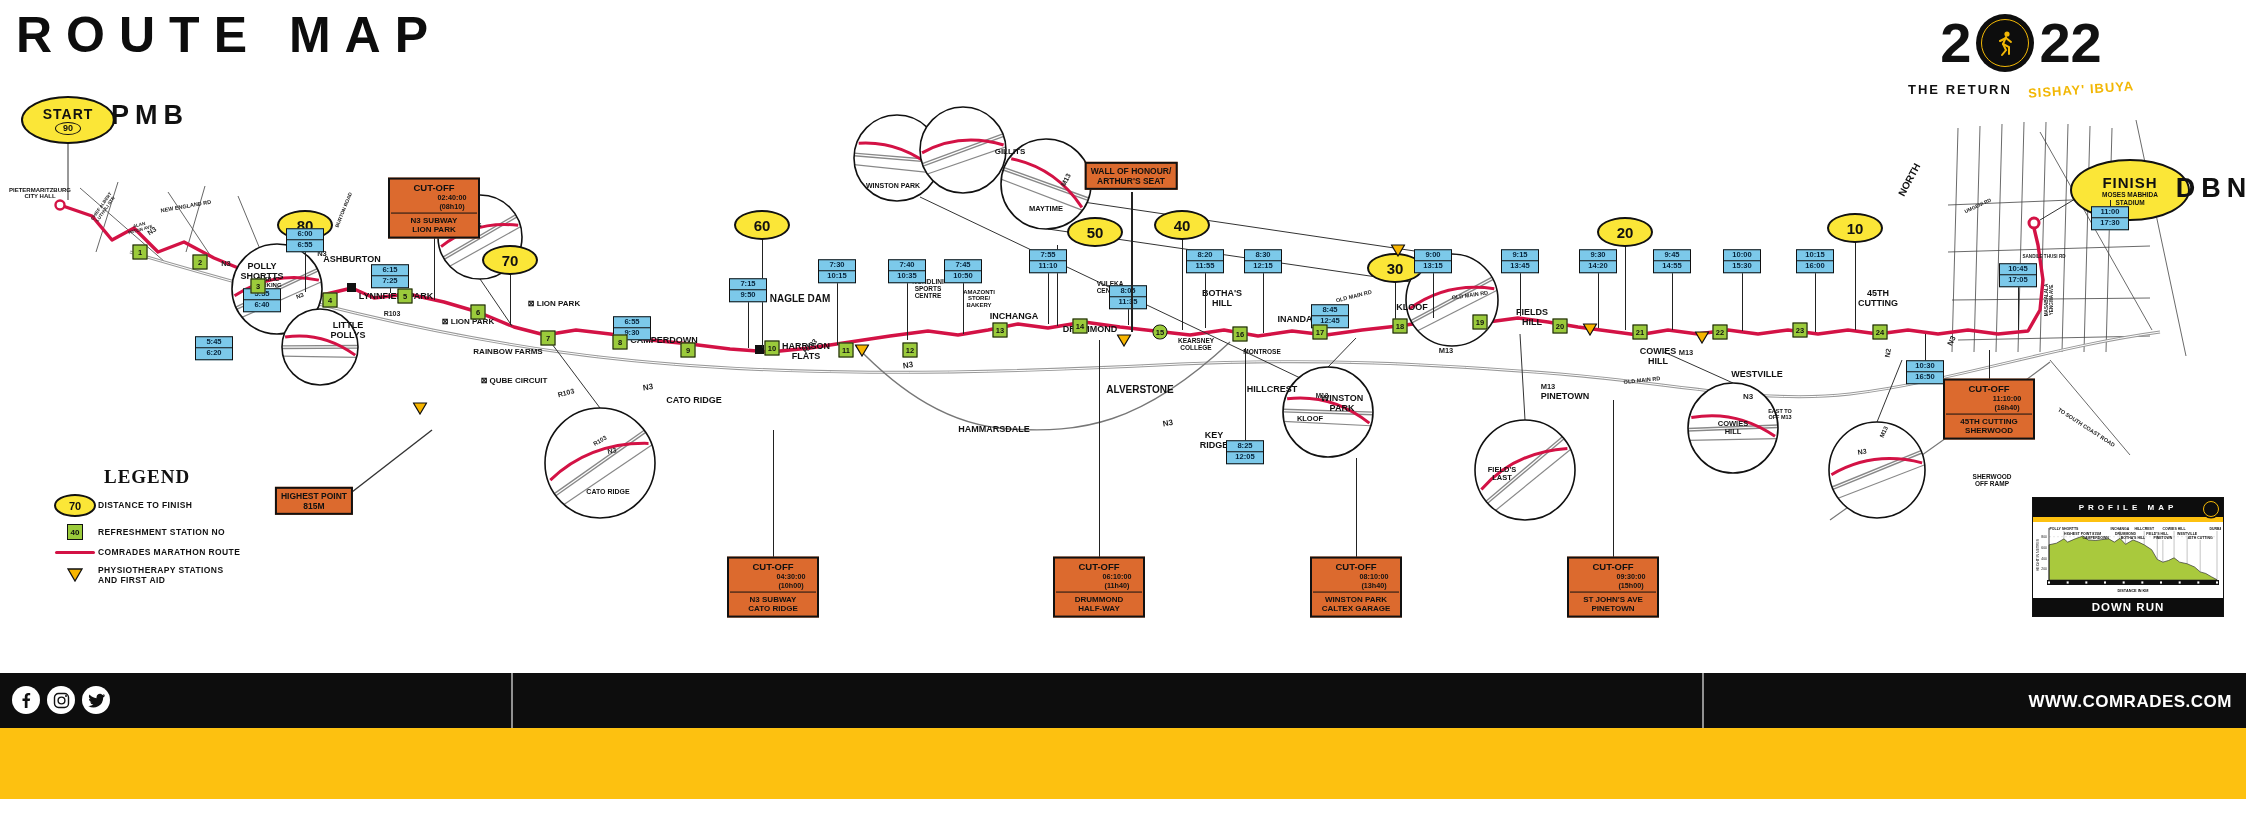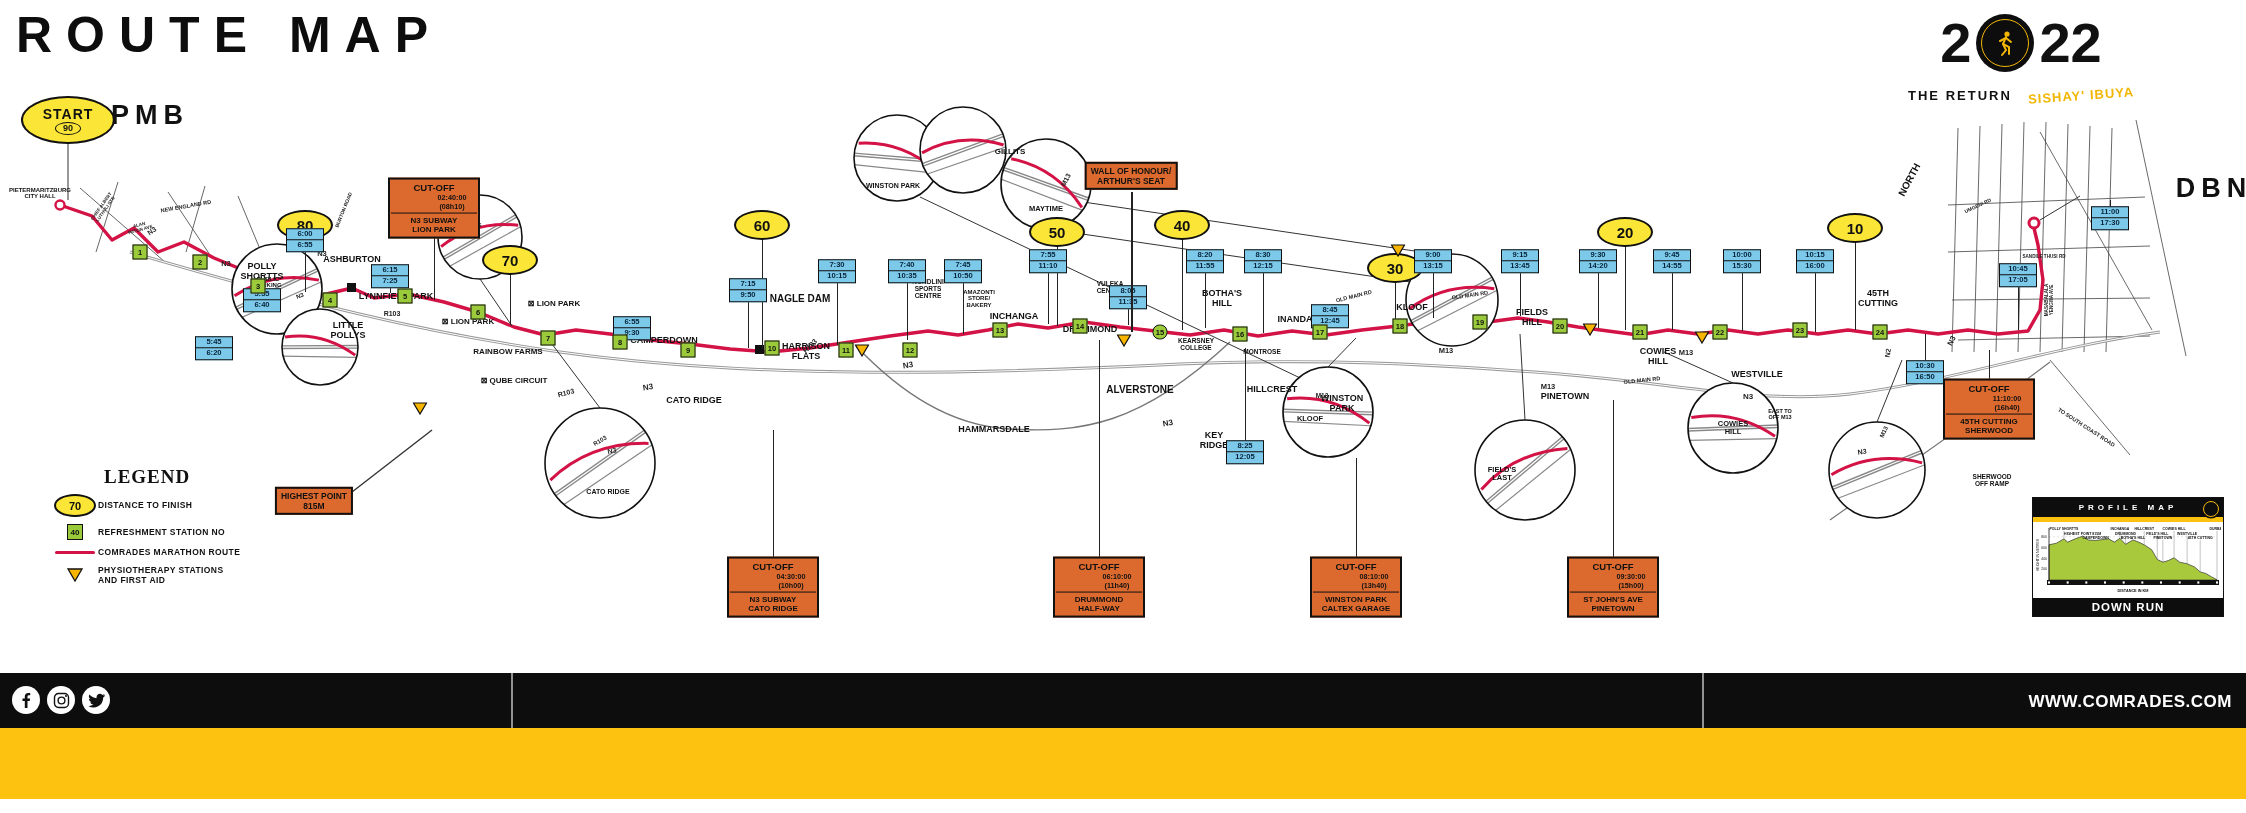"THE RETURN" .brand .row2 { margin-top: 16px -> 10px }
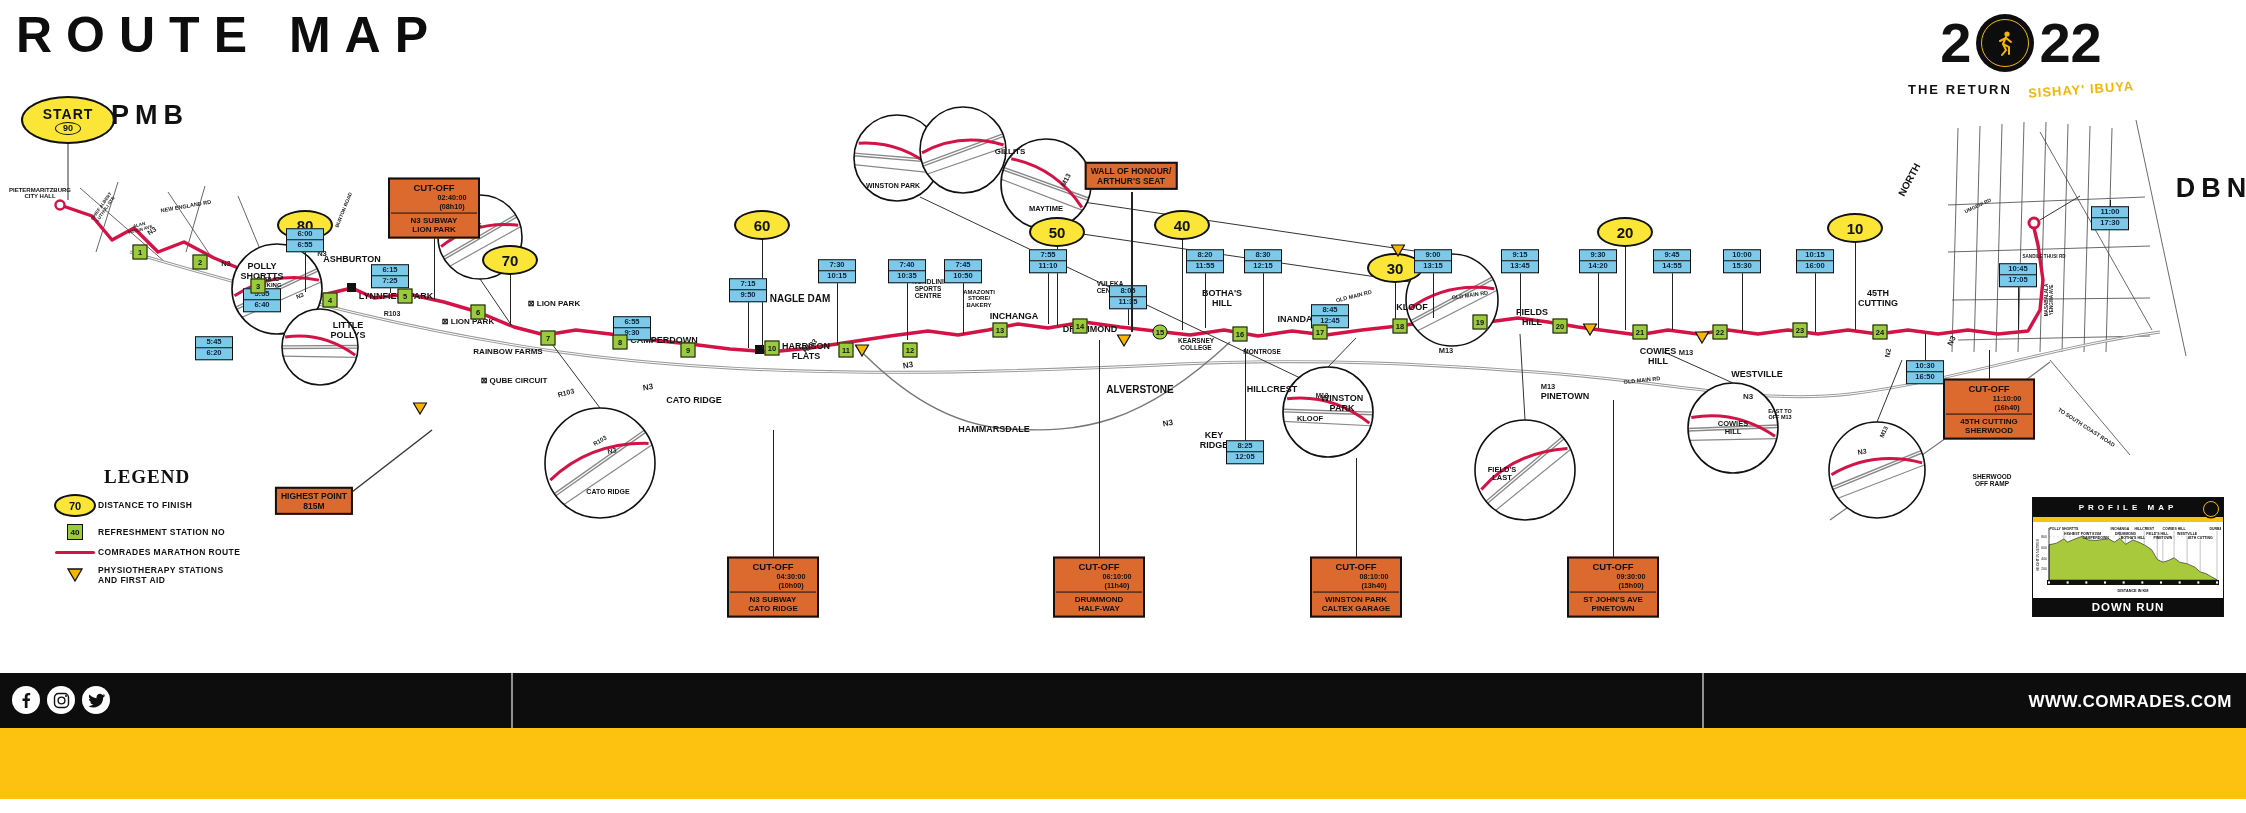"FINISH" div.big-oval { html: none -> <div> <span>FINISH</span> <span>MOSES MABHIDA STADIUM</span> </div> }
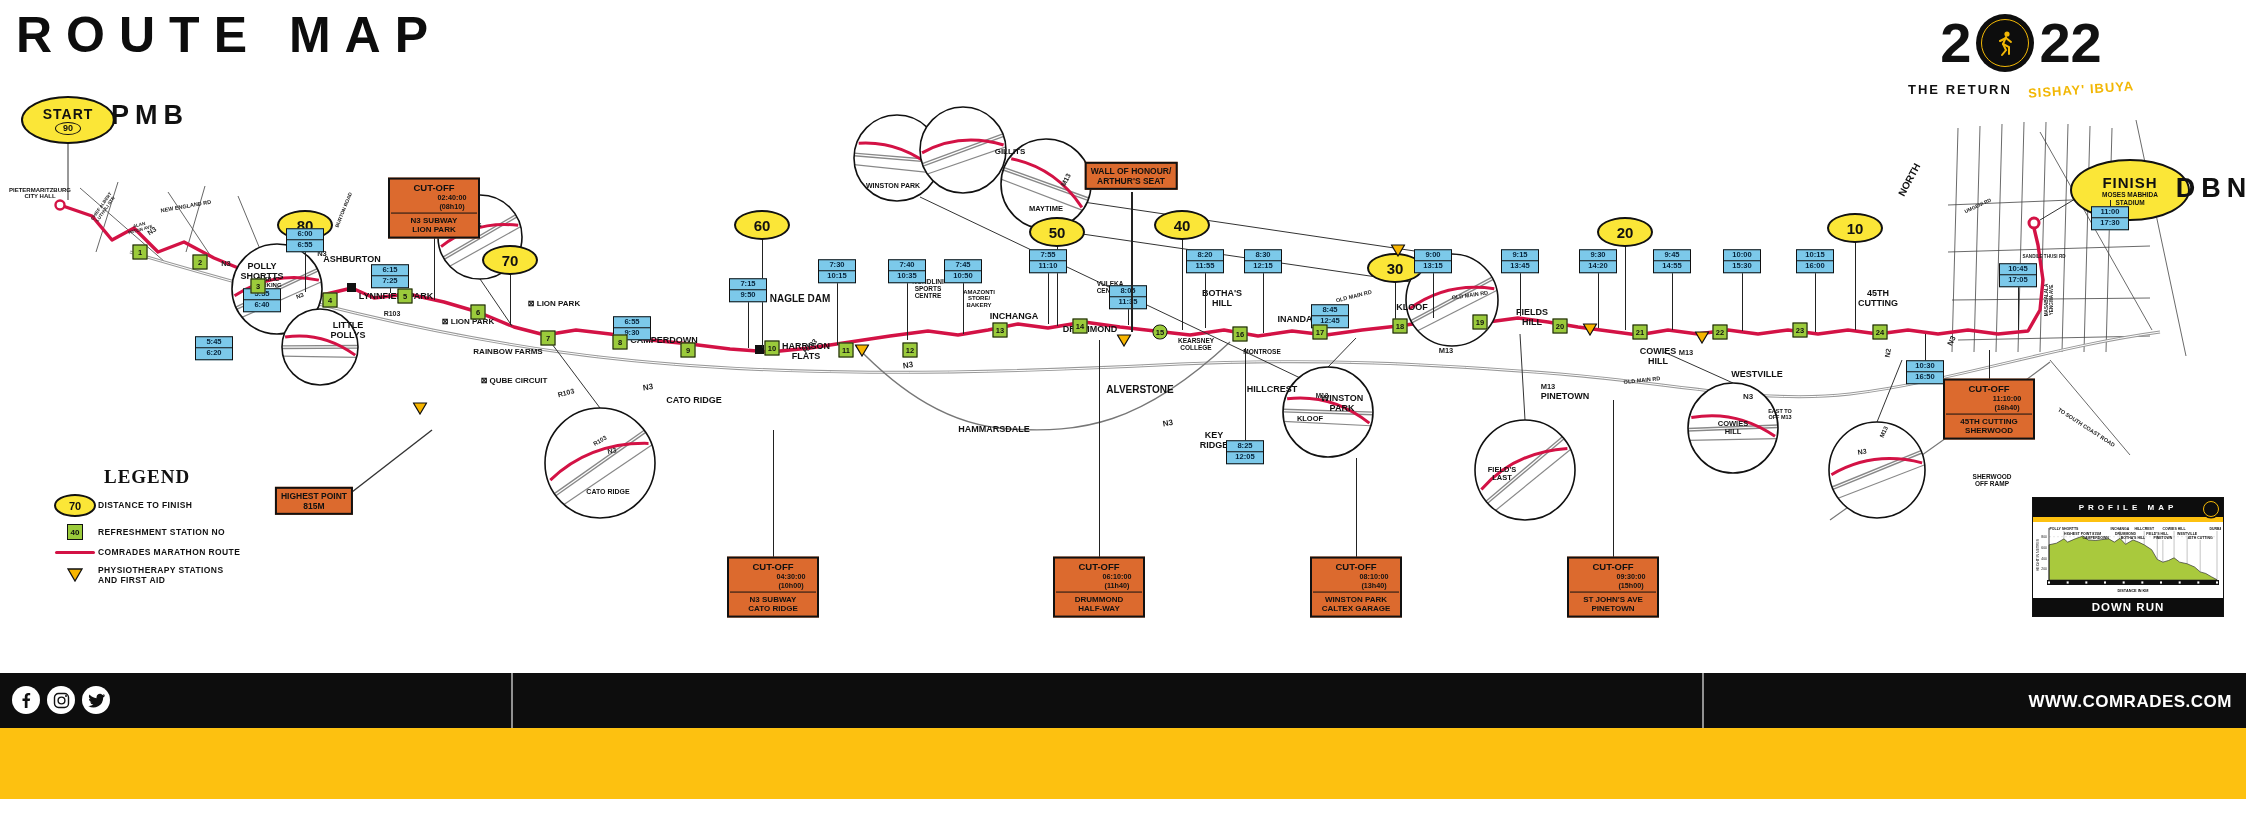"50" div.oval { left: 1057px -> 1095px }
